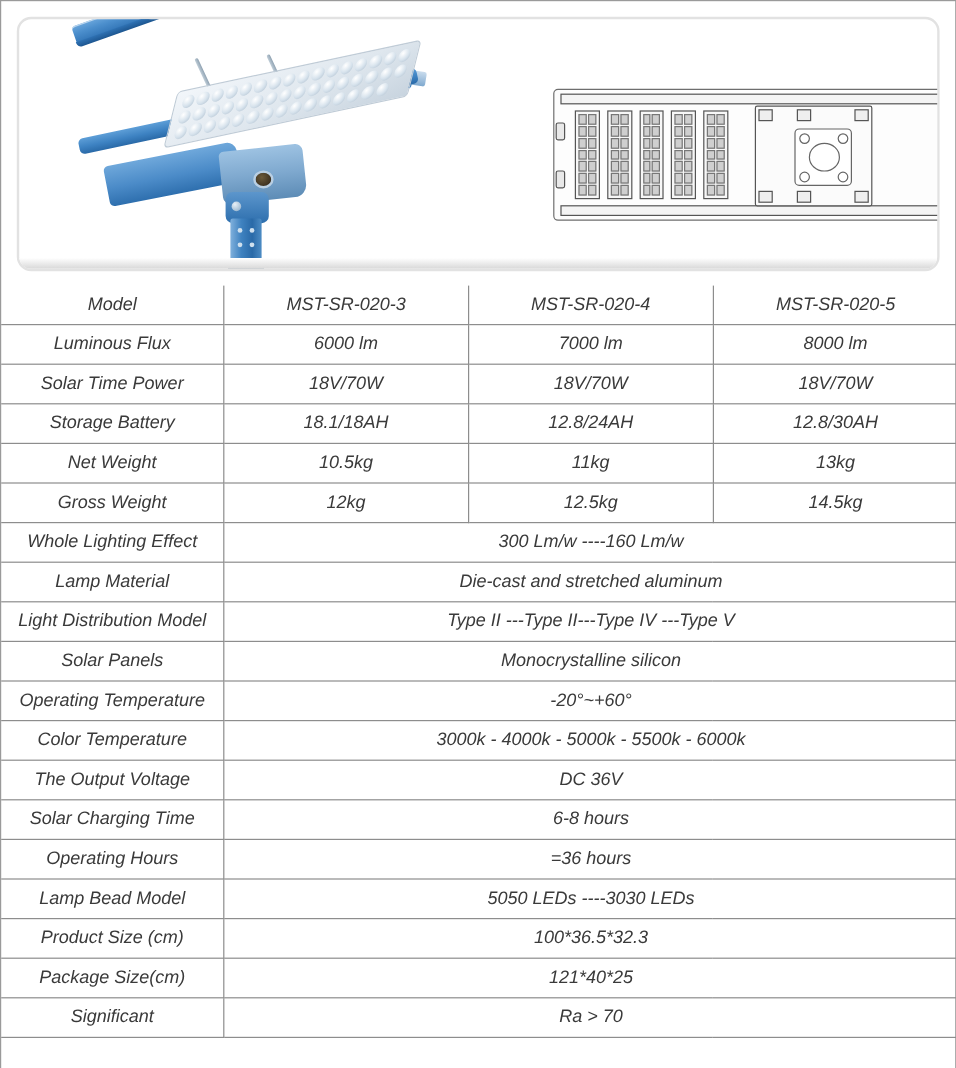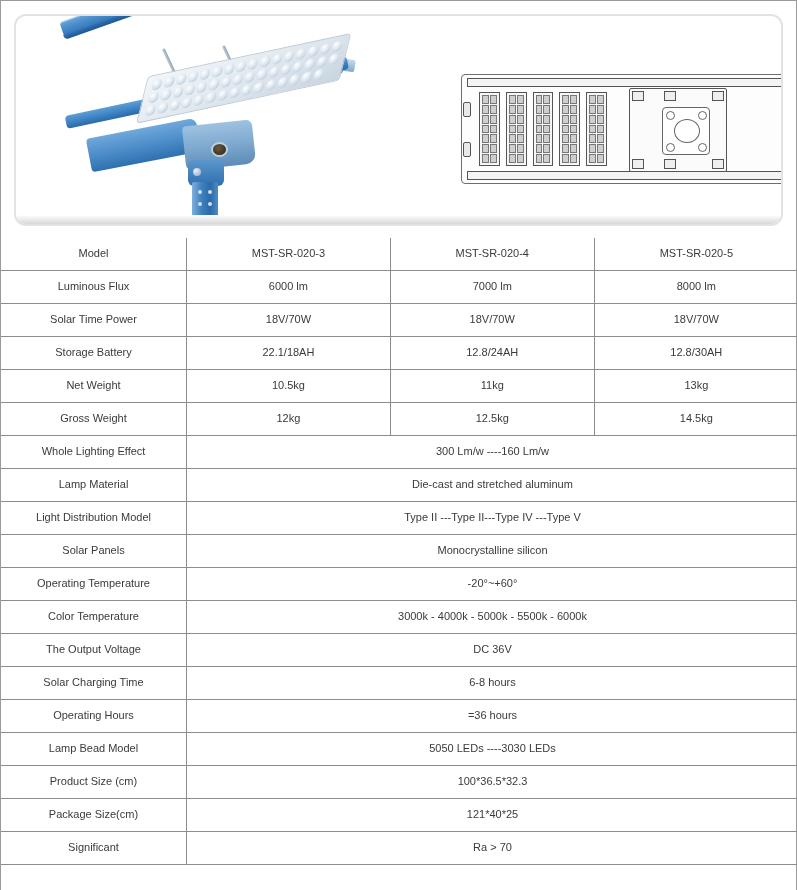"Model" .spec-table td { font-size: 11px -> 15px; font-style: none -> italic }
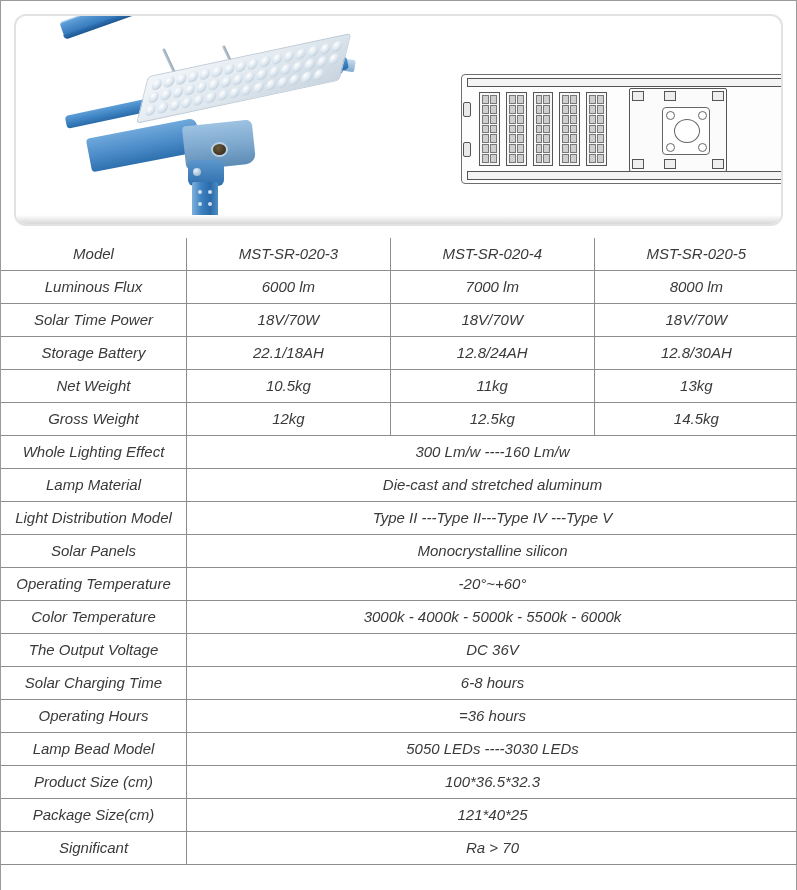"22.1/18AH" td { text: 22.1/18AH -> 18.1/18AH }
